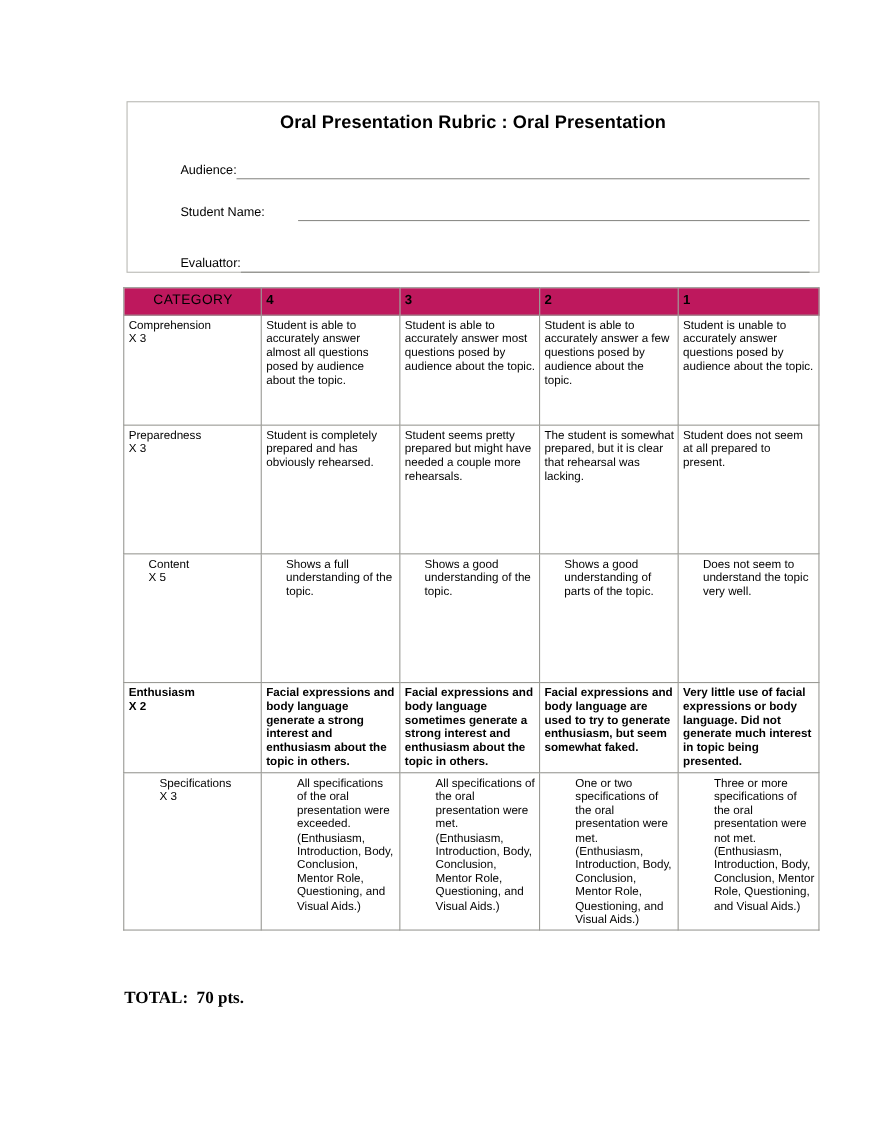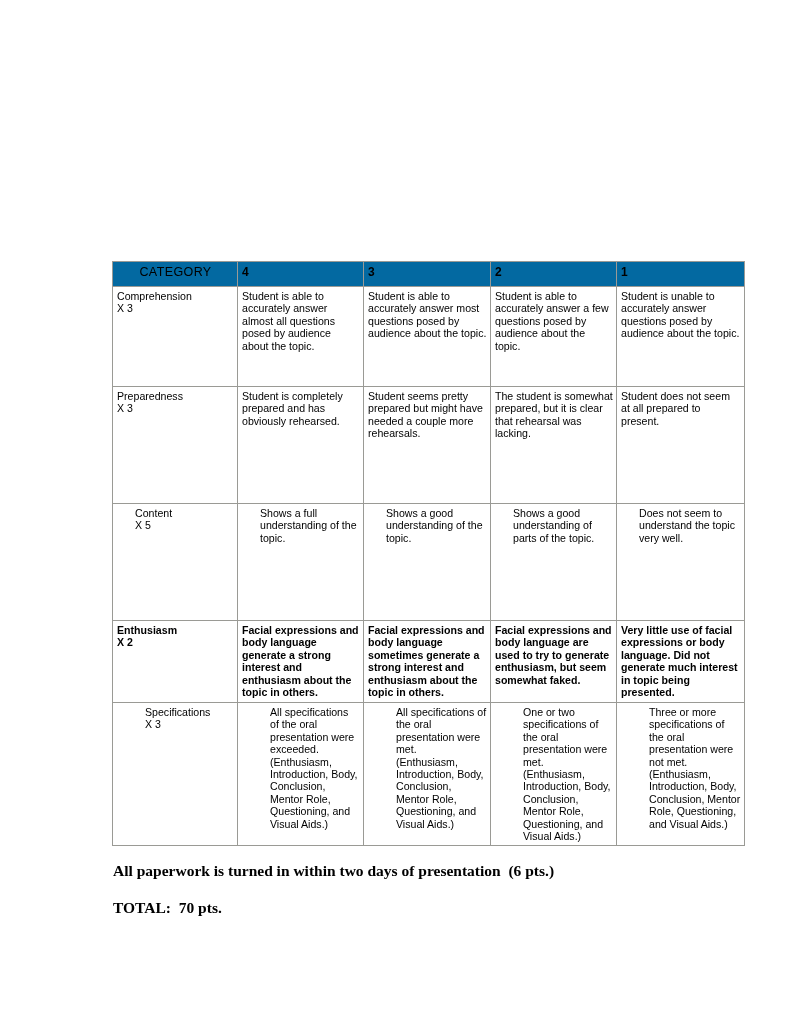"Oral Presentation Rubric : Oral" div.header-box { html: none -> <div> <div>Oral Presentation Rubric : Oral Presentation</div> <div> <span>Audience:</span> <span></span> </div> <div> <span>Student Name:</span> <span></span> </div> <div> <span>Evaluattor:</span> <span></span> </div> </div> }
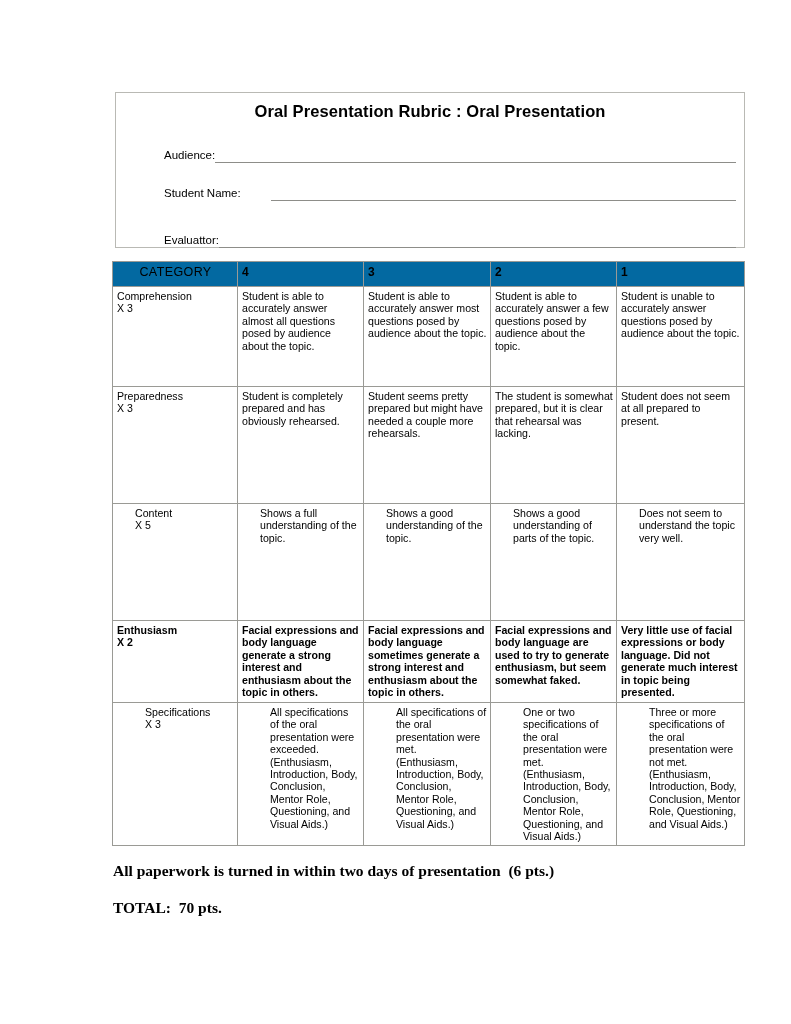"CATEGORY" .rubric-table thead th { background: #0369a1 -> #be185d }
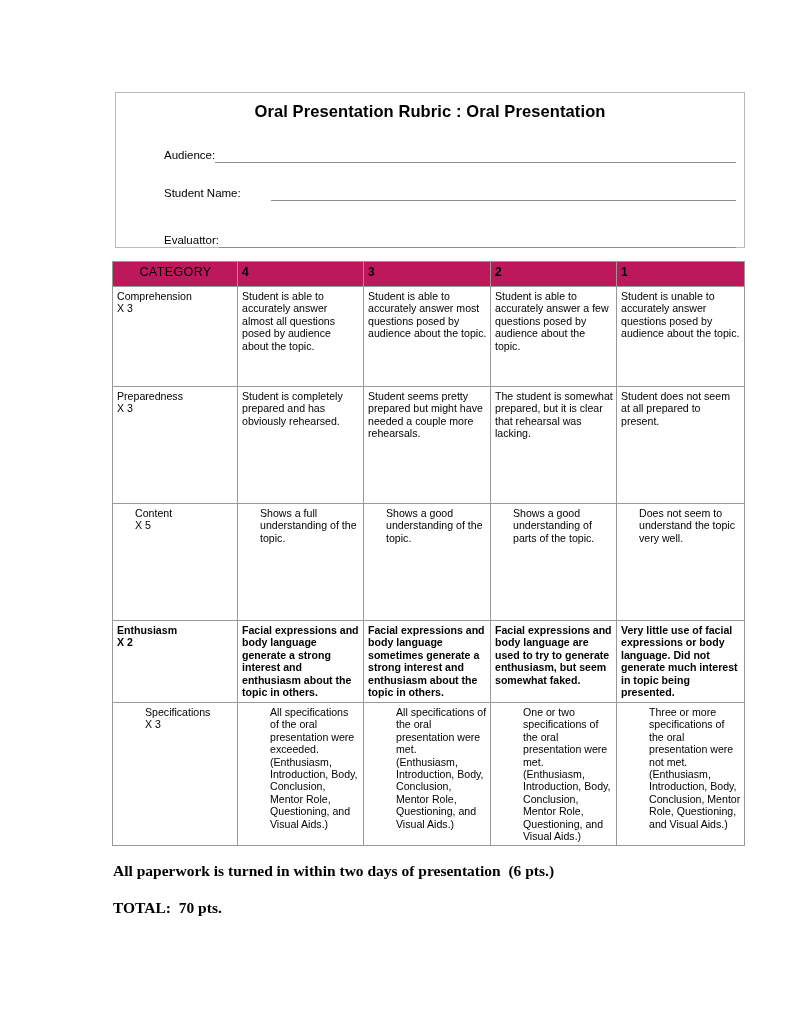"All paperwork is turned in" div.footer-note { html: <div>All paperwork is turned in within two days of presentation (6 pts.)</div> -> none }
